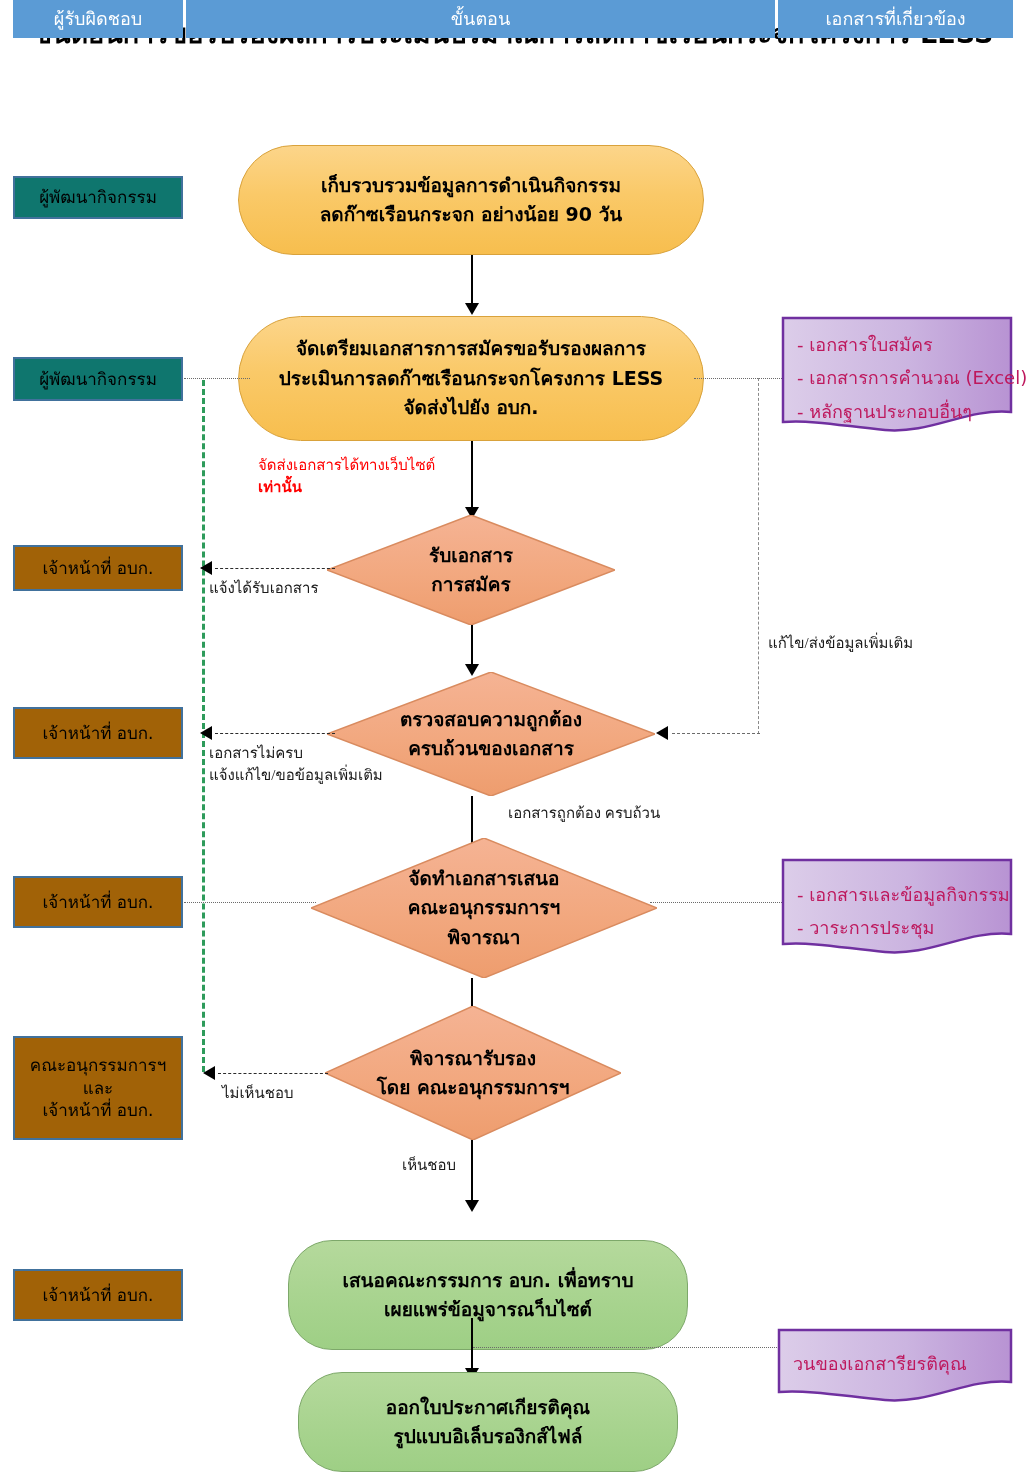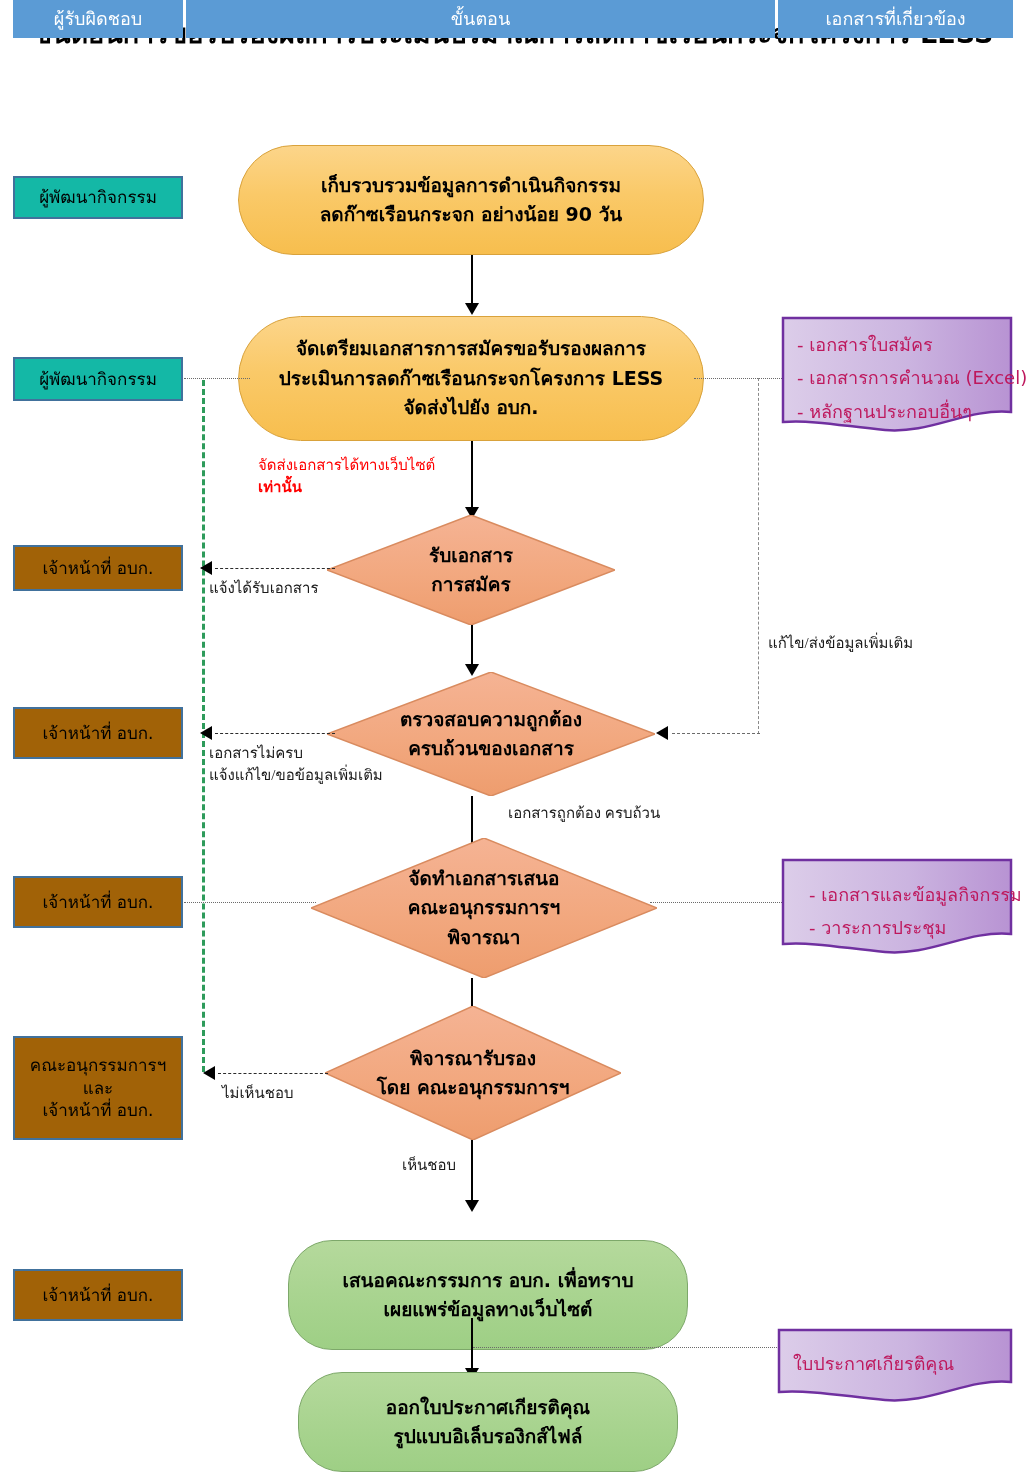"ผู้พัฒนากิจกรรม" .role.cream { background: #14b8a6 -> #0f766e }
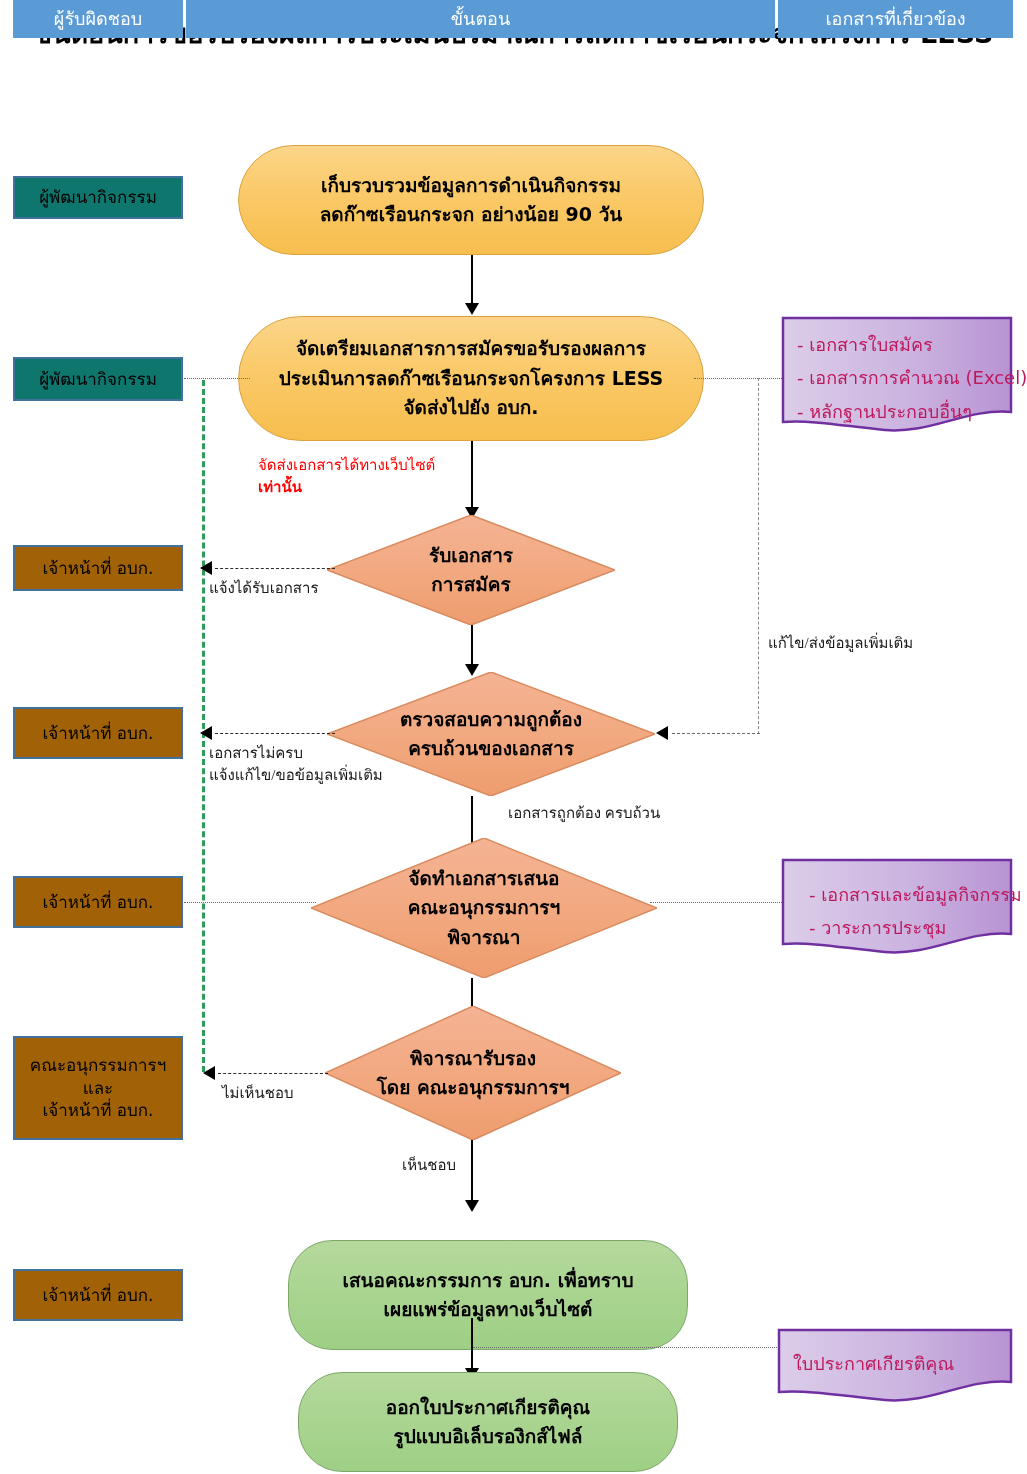"- เอกสารและข้อมูลกิจกรรม" div.doc-text { margin-left: 12px -> none }
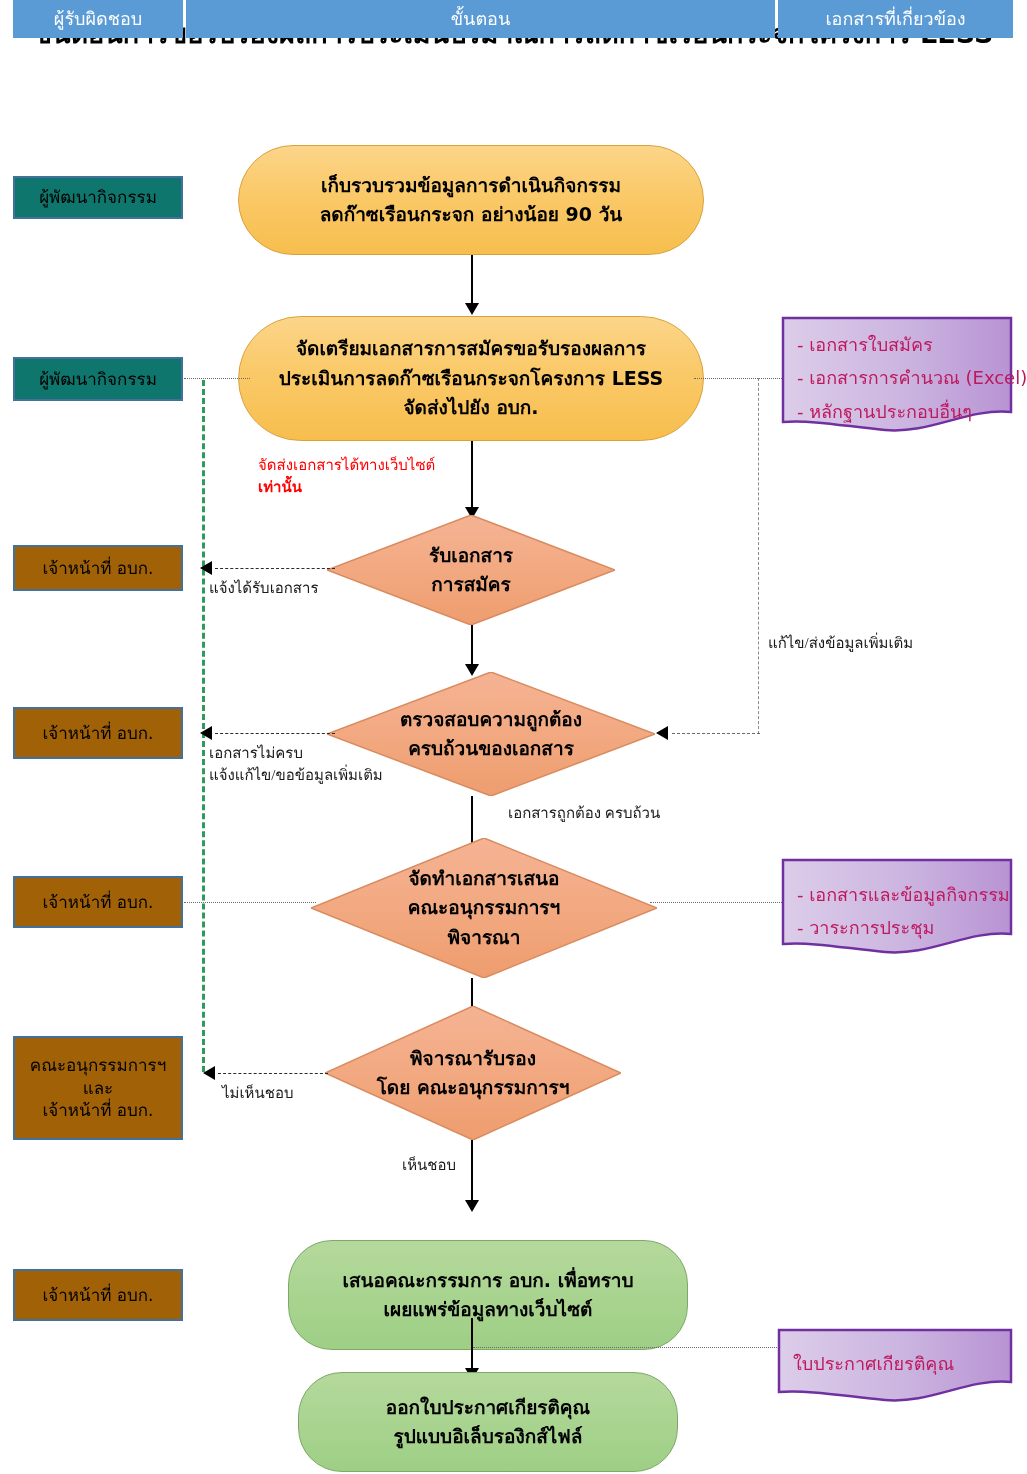"เผยแพร่ข้อมูลทางเว็บไซต์" span.ln { text: เผยแพร่ข้อมูลทางเว็บไซต์ -> เผยแพร่ข้อมูจารณา็บไซต์ }
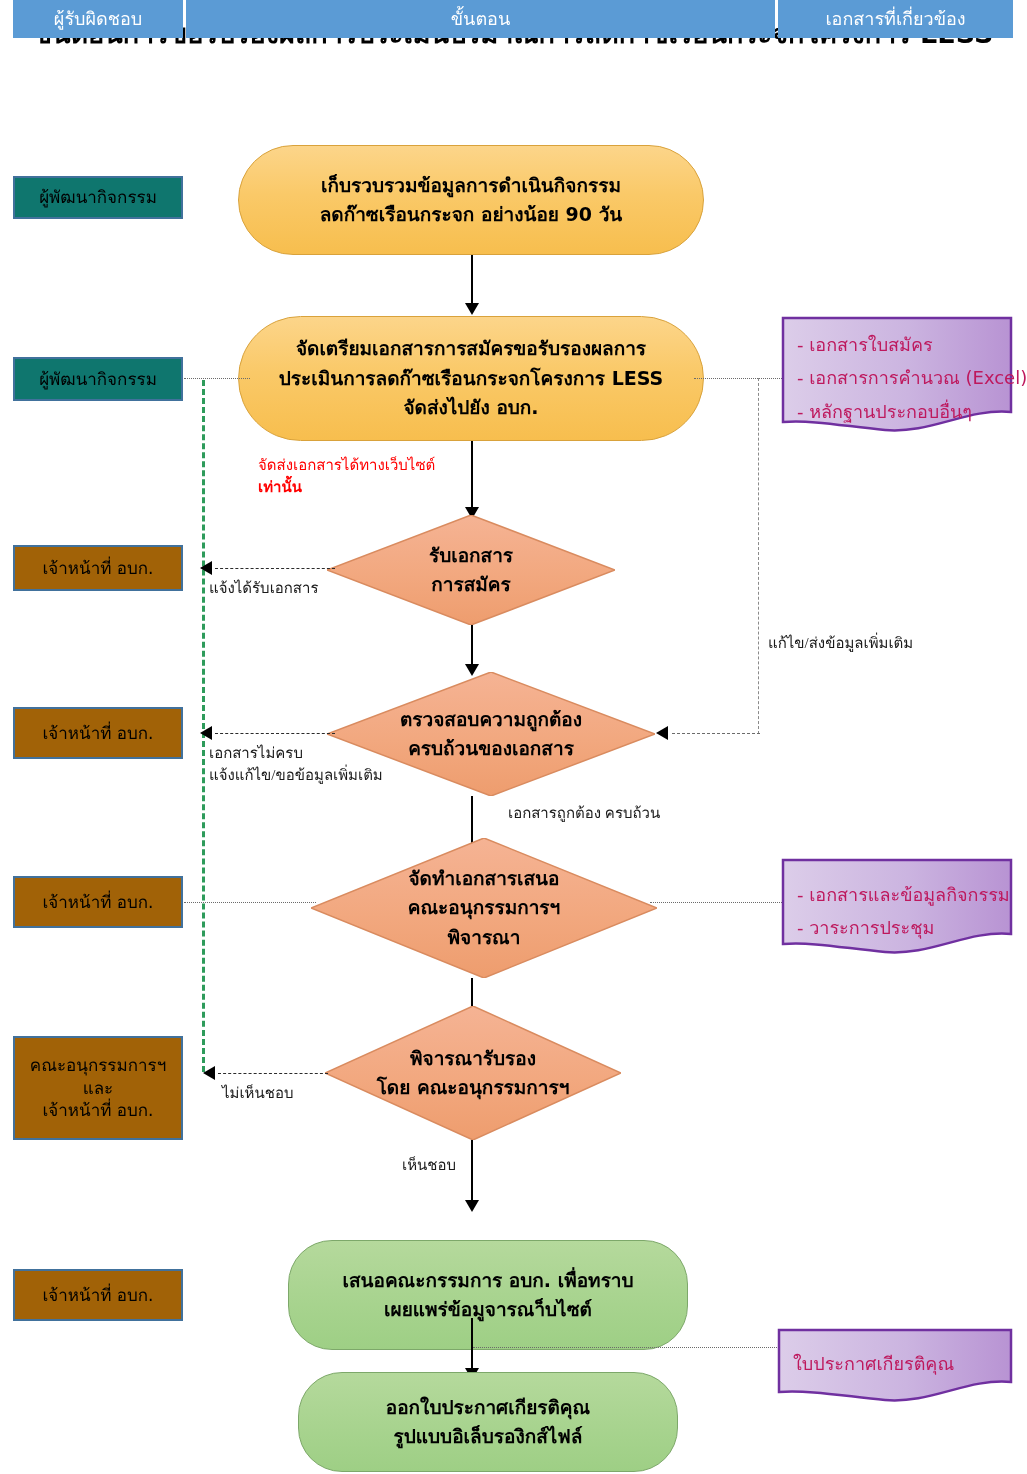"ใบประกาศเกียรติคุณ" span.ln { text: ใบประกาศเกียรติคุณ -> วนของเอกสารียรติคุณ }
